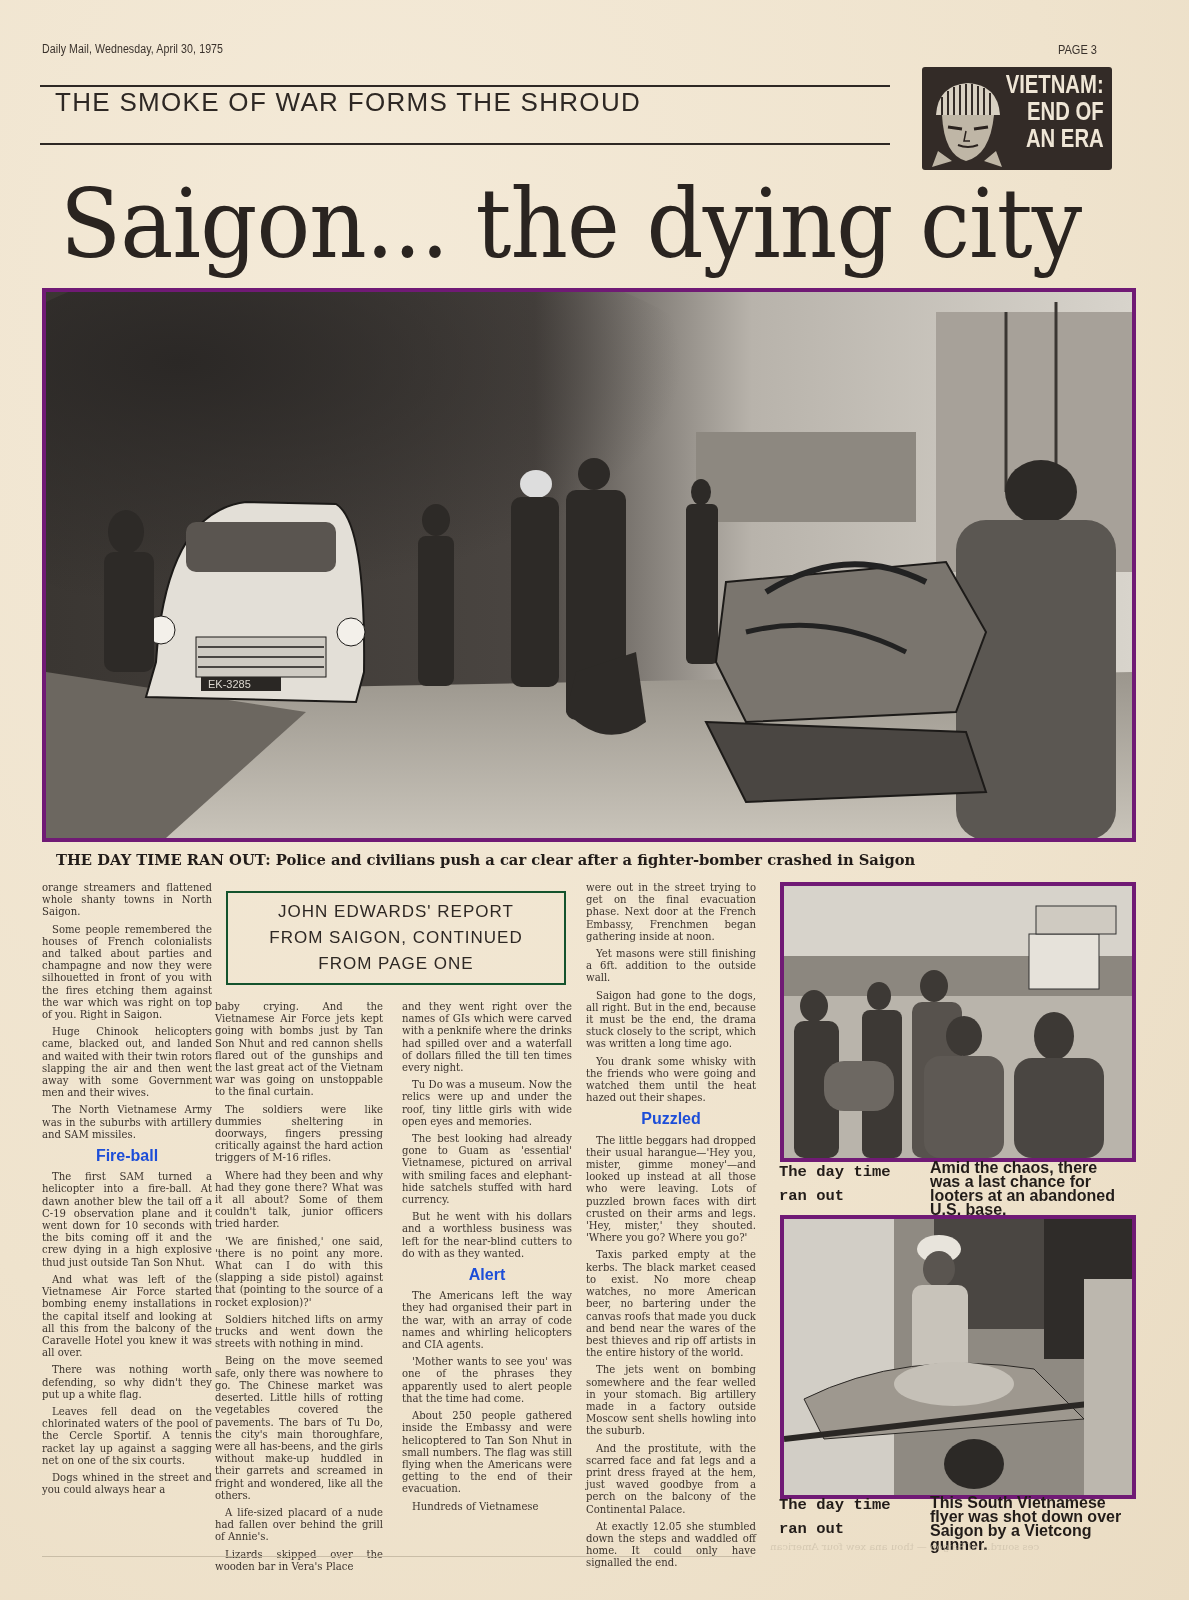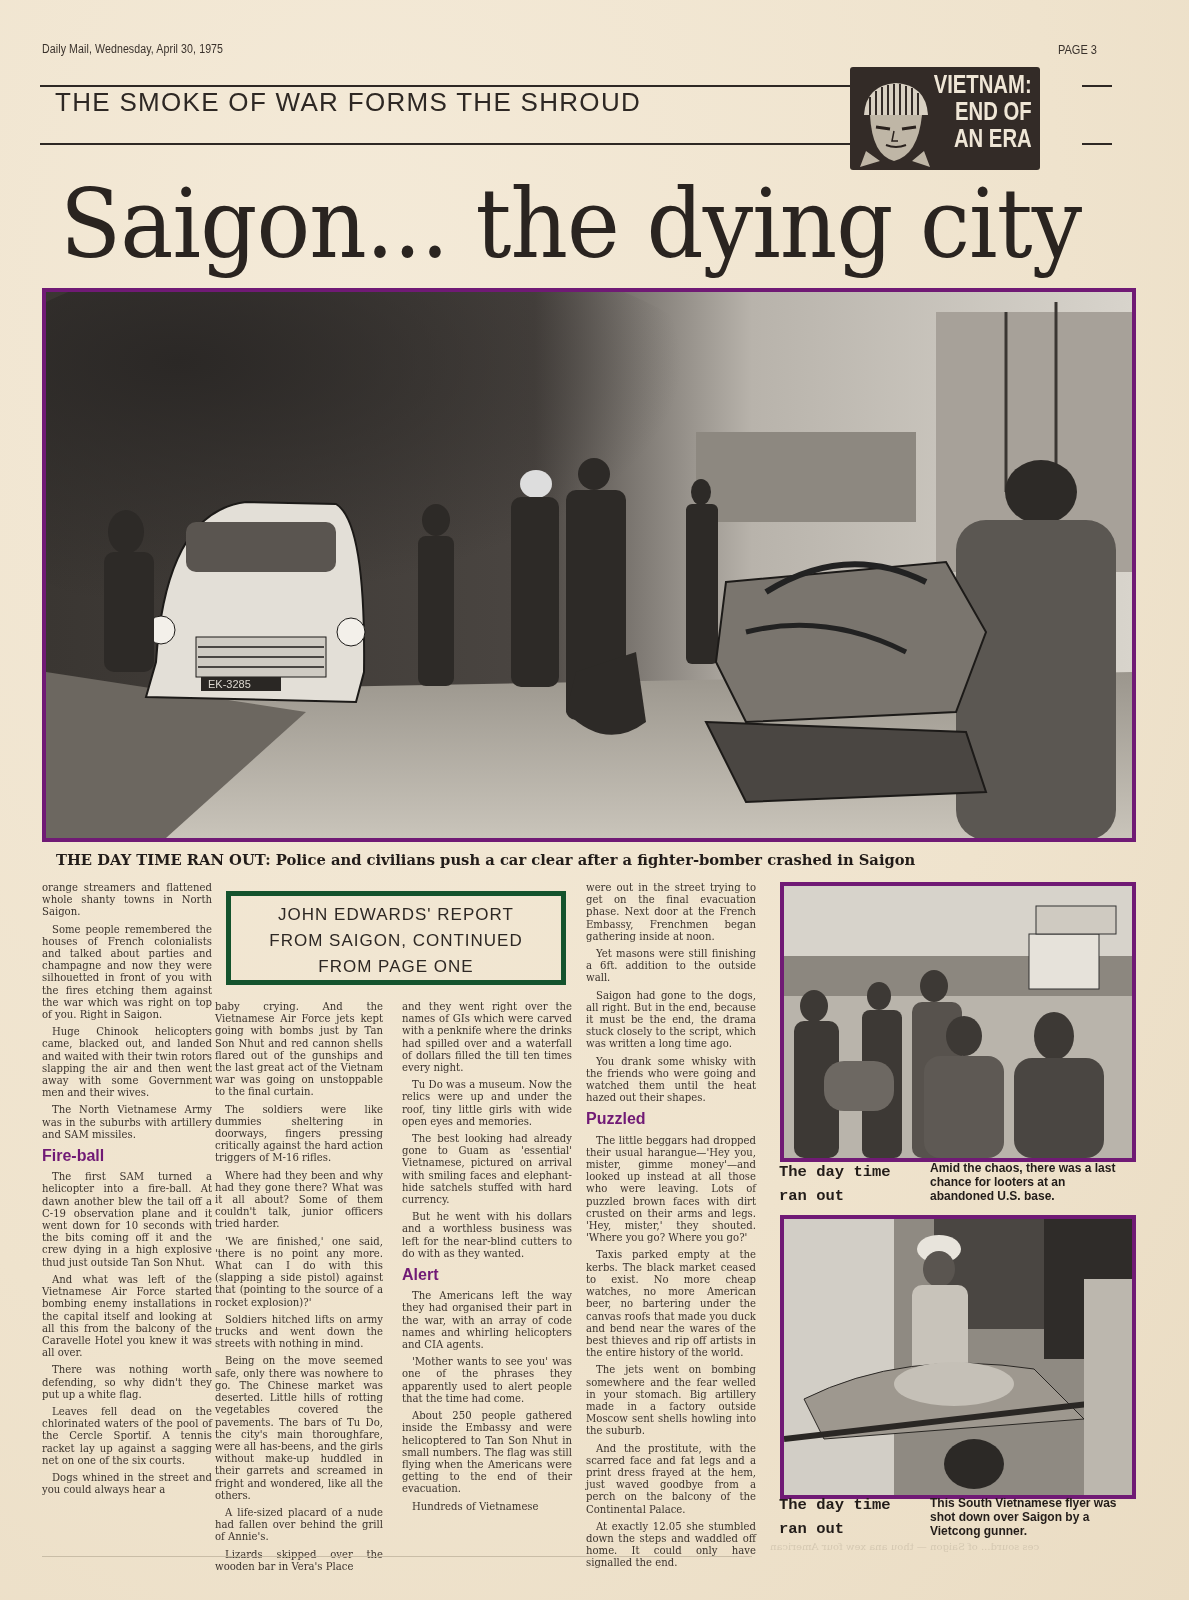"VIETNAM:" .badge { left: 850px -> 922px }
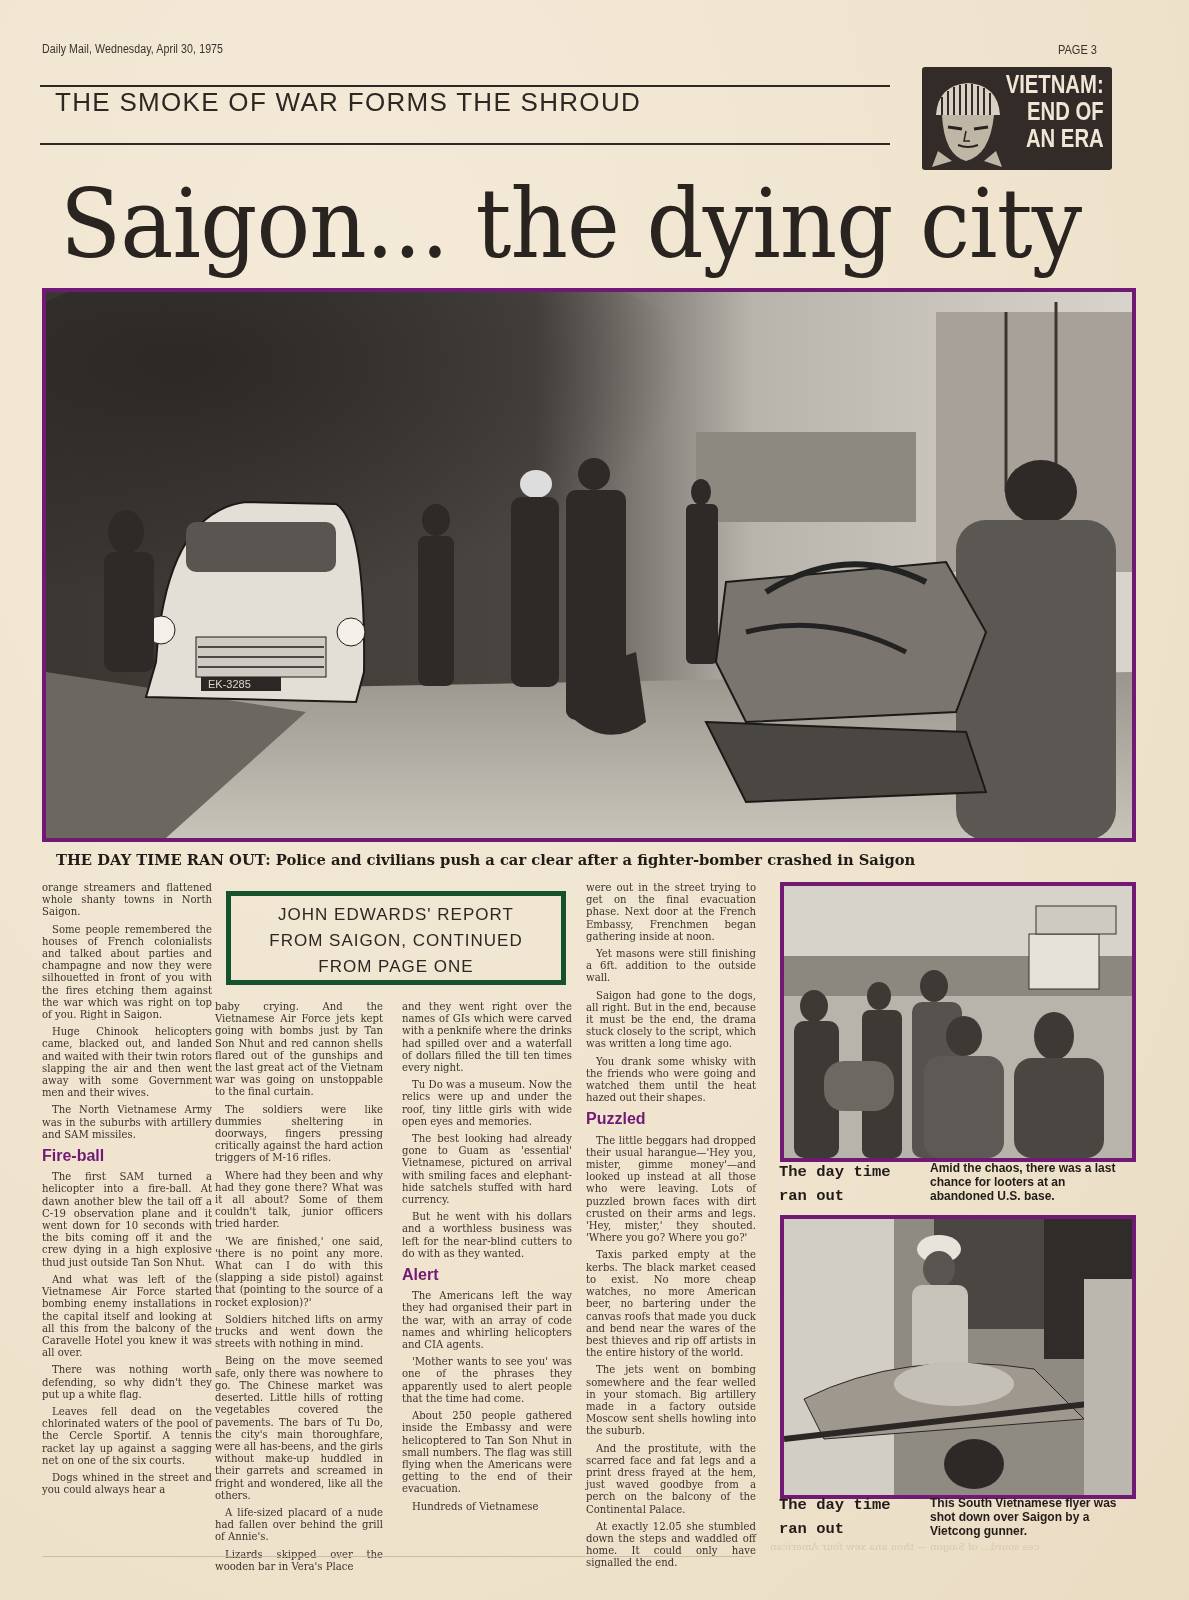"JOHN EDWARDS' REPORT" .boxnote { border: 5px solid #14532d -> 2px solid #14532d }
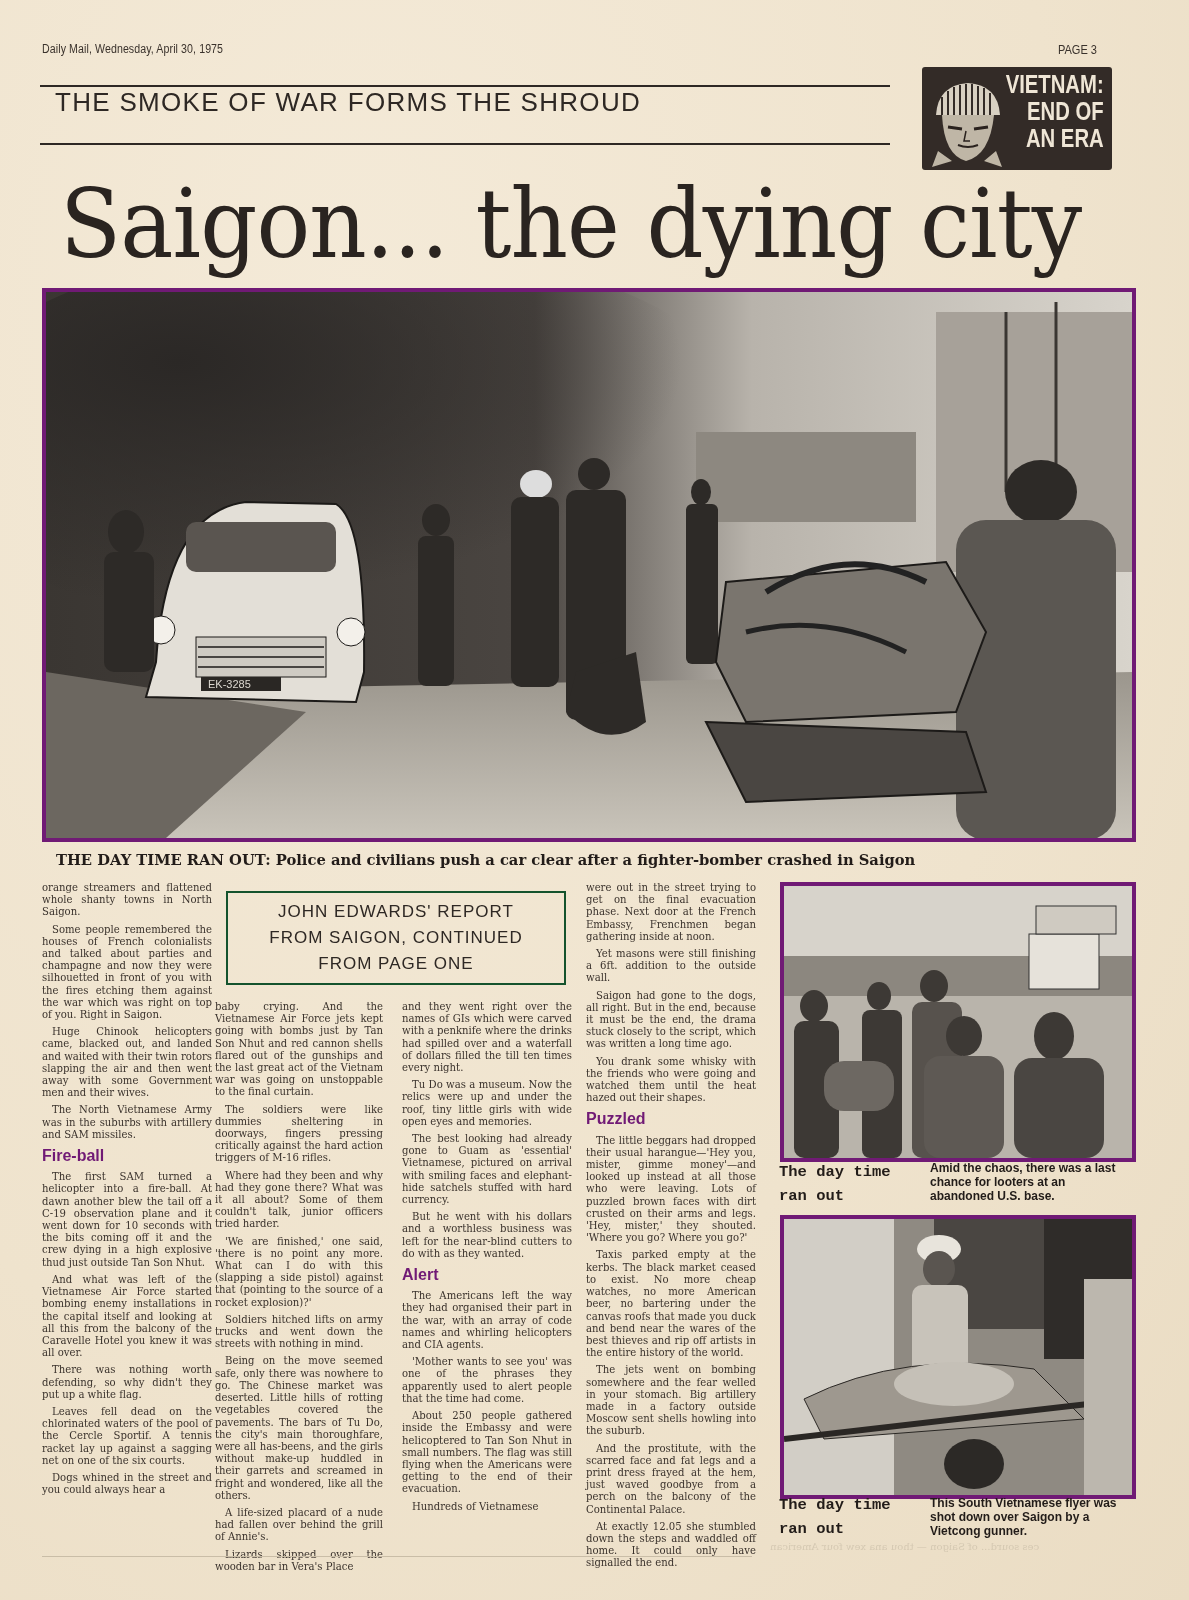"Puzzled" .col h3 { color: #701a75 -> #1d4ed8; text-align: none -> center }
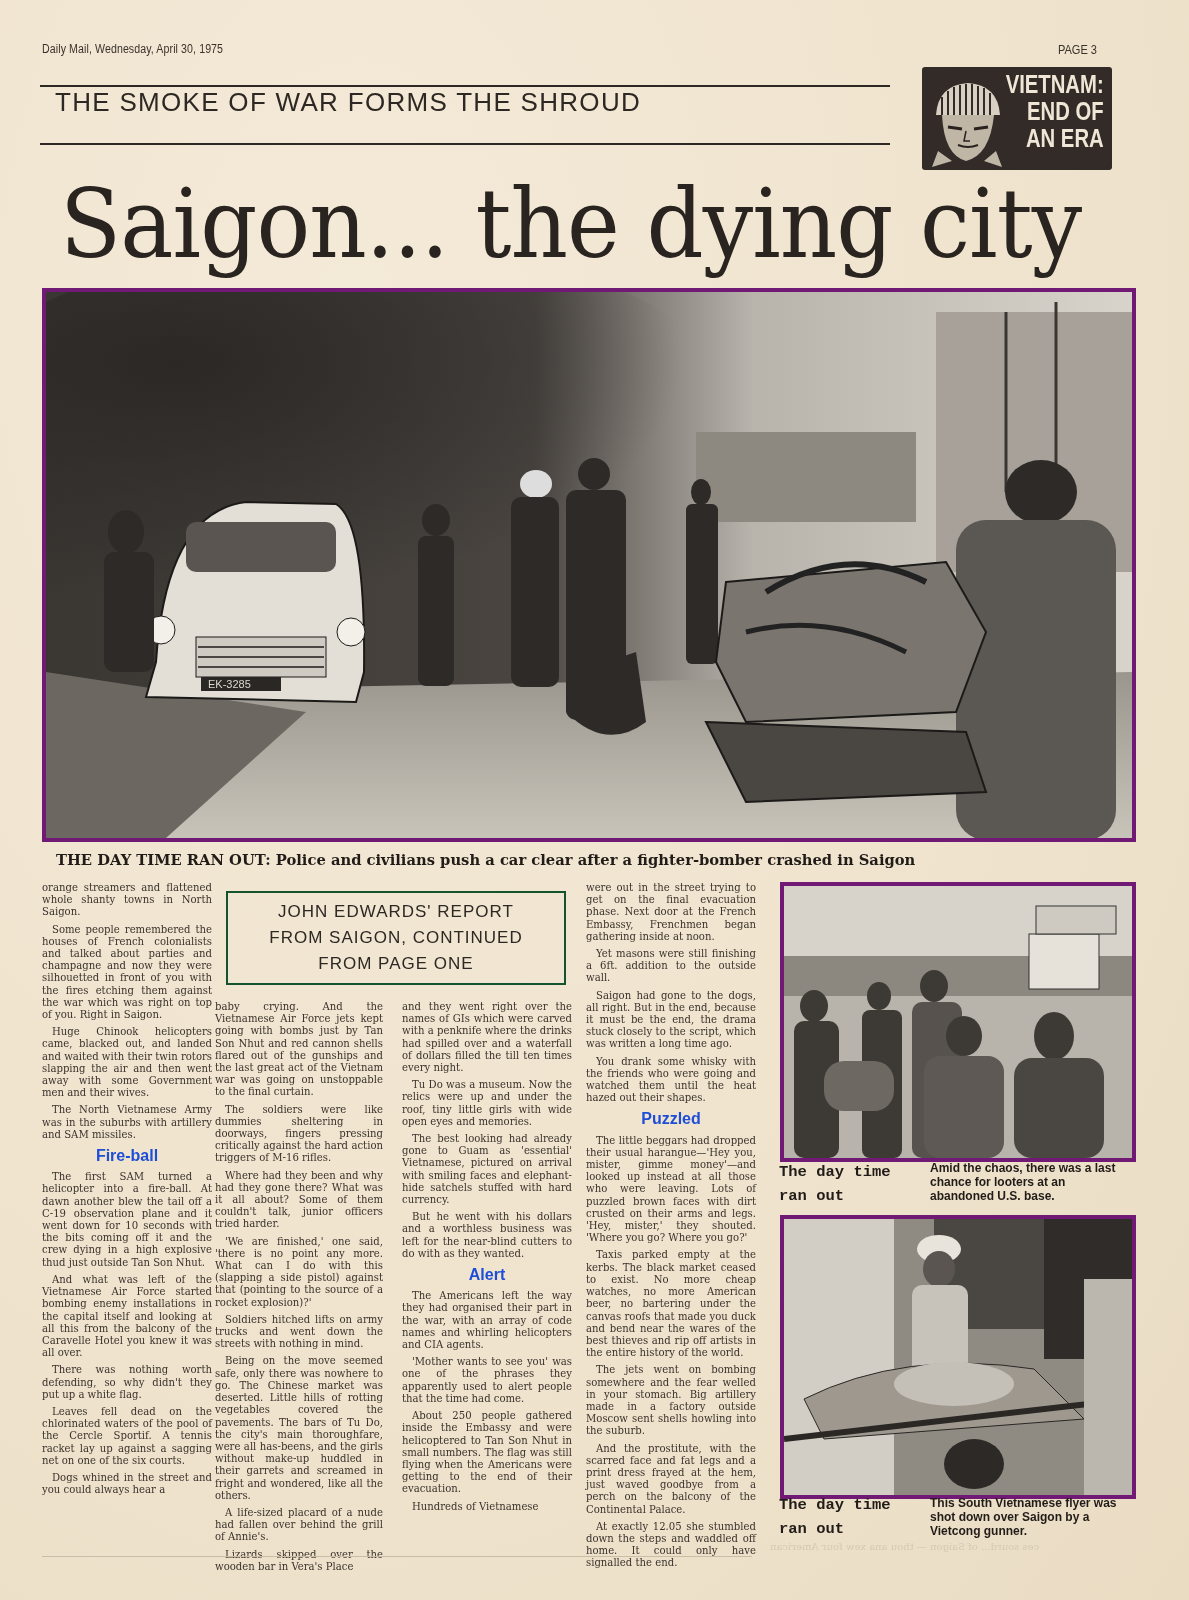"Amid the chaos, there was" .sidecap-r { font-size: 12px -> 16px }
